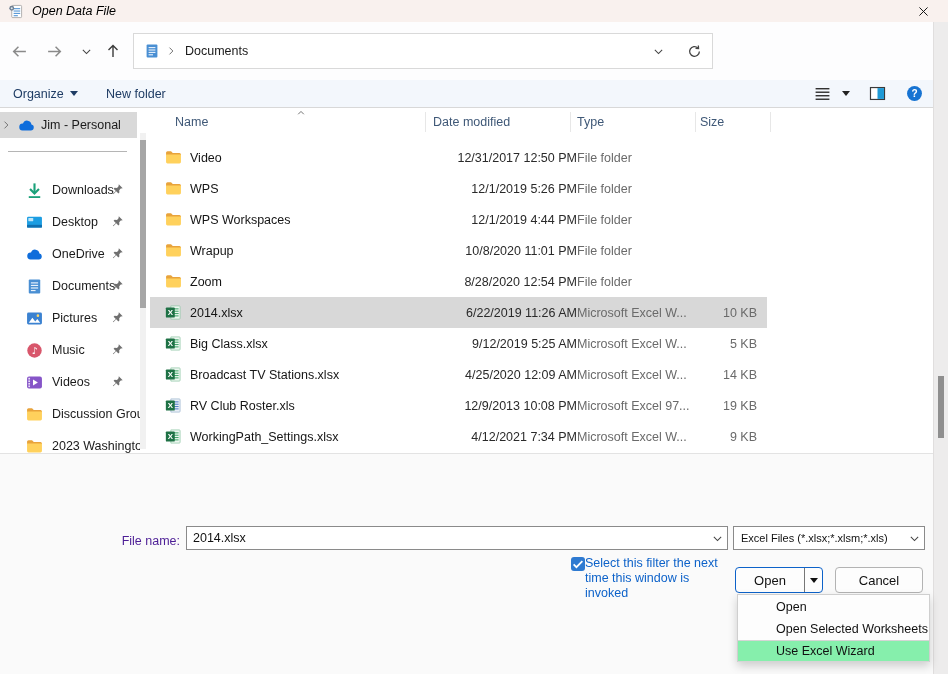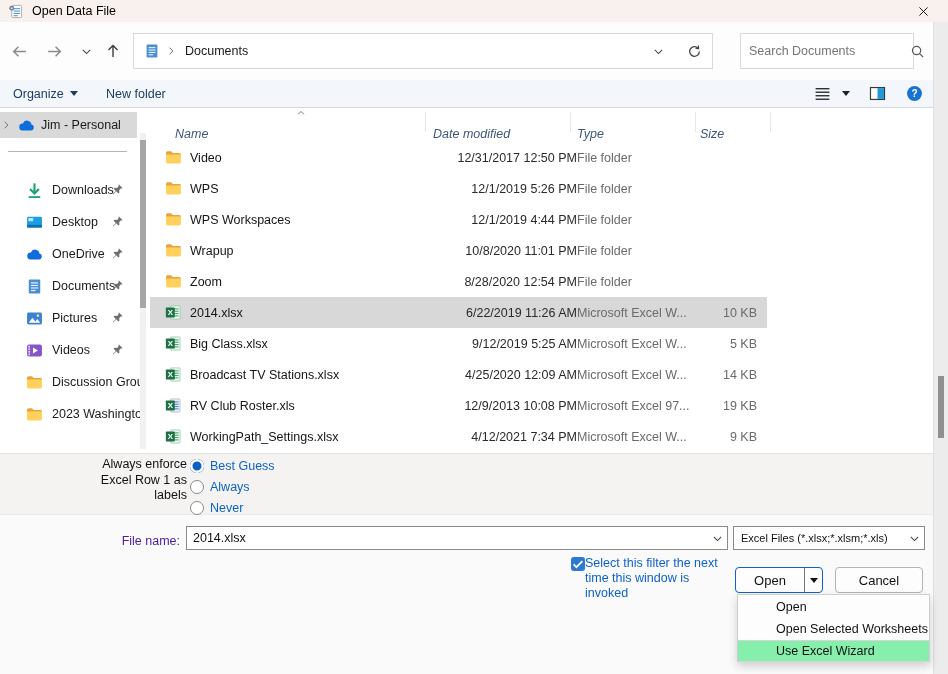"Open Data File" .titlebar .ttl { font-style: none -> italic }
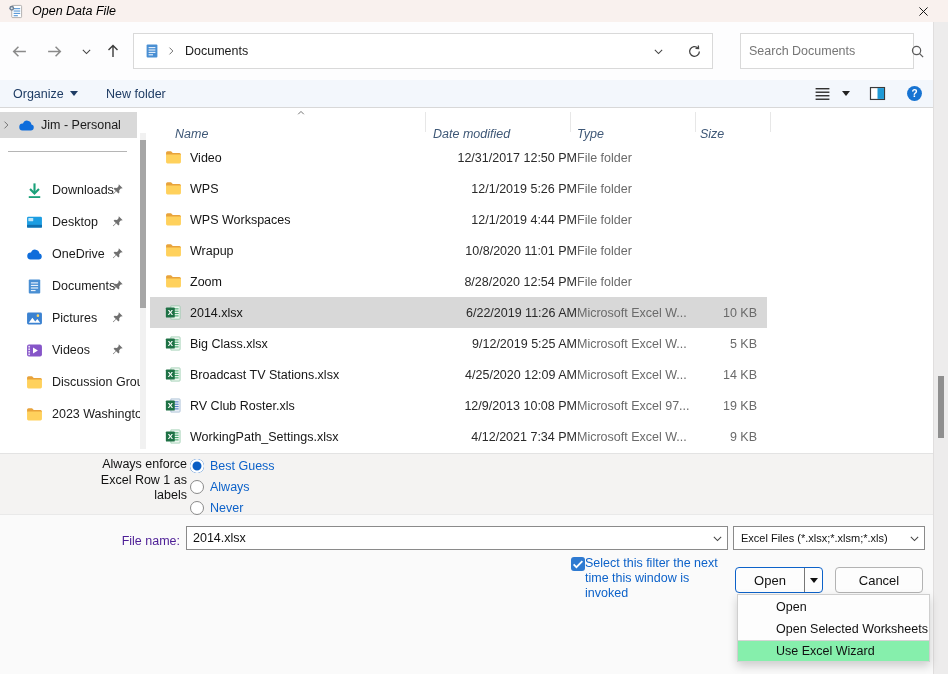"Search Documents" div.searchbox { html: <div> <input> <span> <svg> <use></use> </svg> </span> </div> -> none }
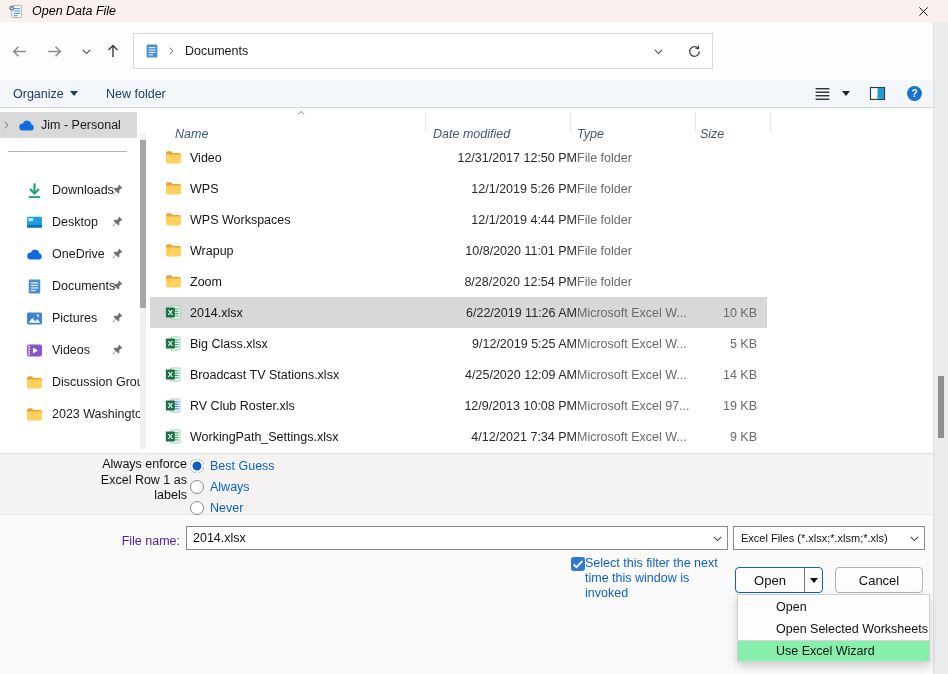"Name" .fl-header .hcell { font-style: italic -> none; top: 19px -> 7px }
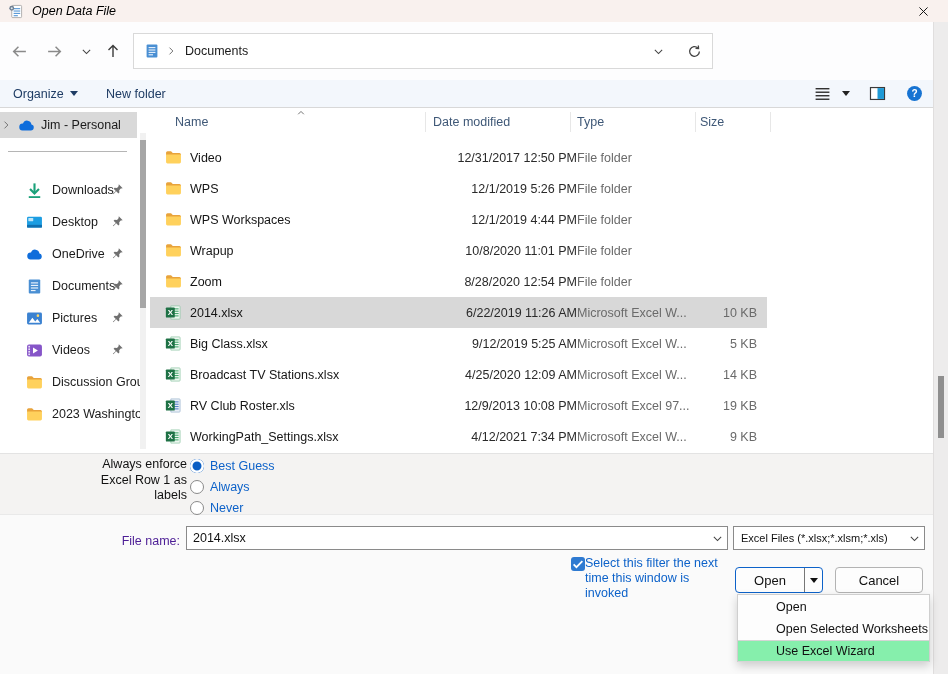"Music" div.side-item { html: none -> <div> <span> <svg> <use></use> </svg> </span> <span>Music</span> <span> <svg> <use></use> </svg> </span> </div> }
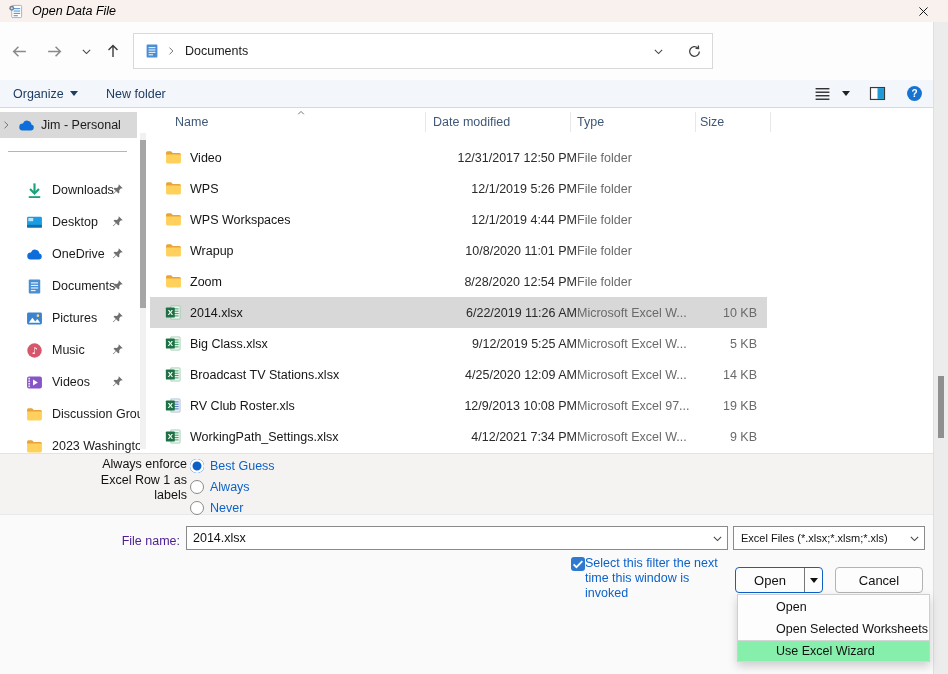"Always enforce" div.opt-strip { html: <div> <div> <div>Always enforce</div> <div>Excel Row 1 as</div> <div>labels</div> </div> <div> <div> <span></span> <span>Best Guess</span> </div> <div> <span></span> <span>Always</span> </div> <div> <span></span> <span>Never</span> </div> </div> </div> -> none }
